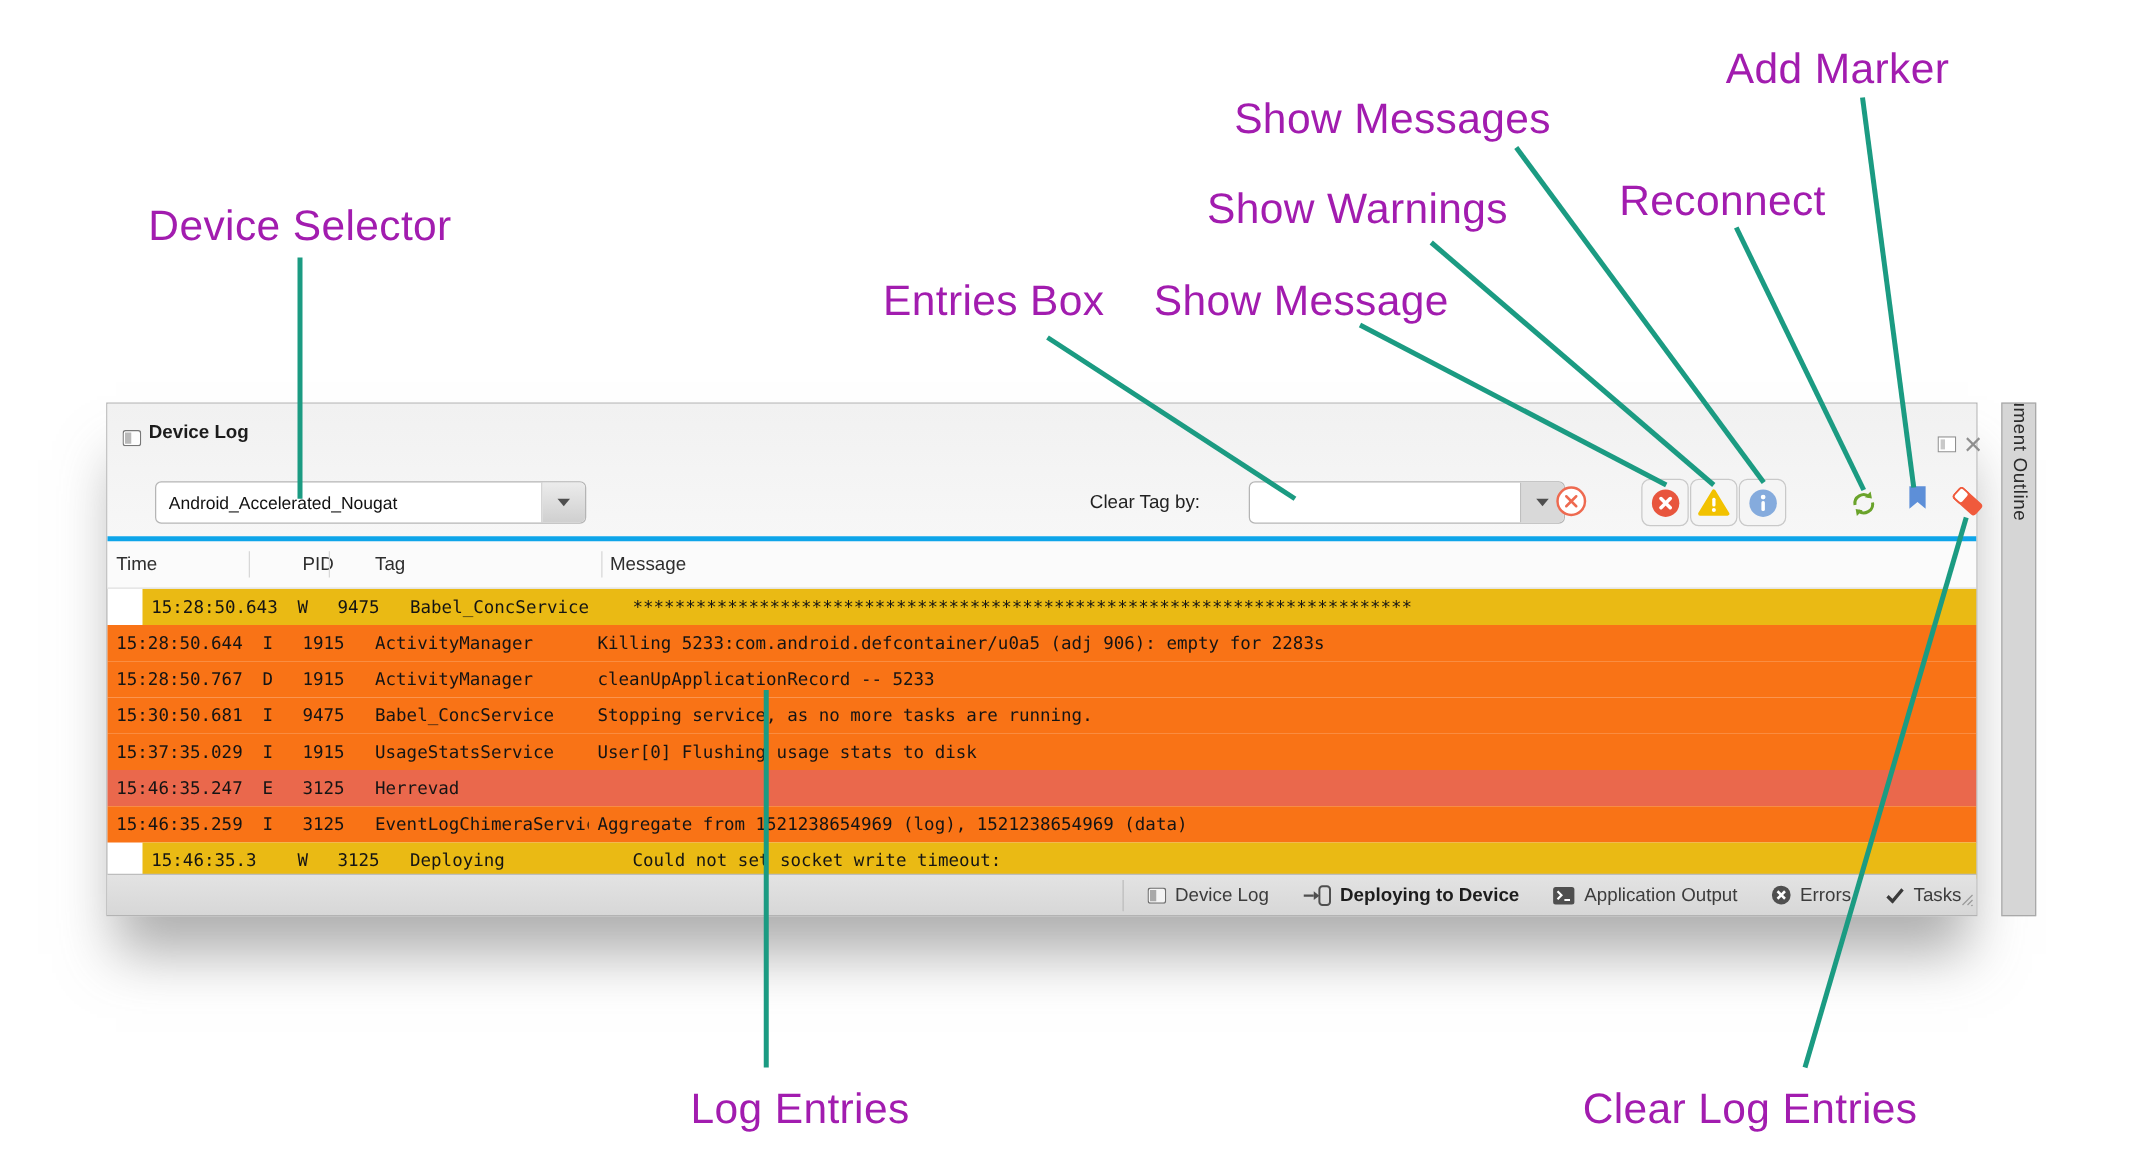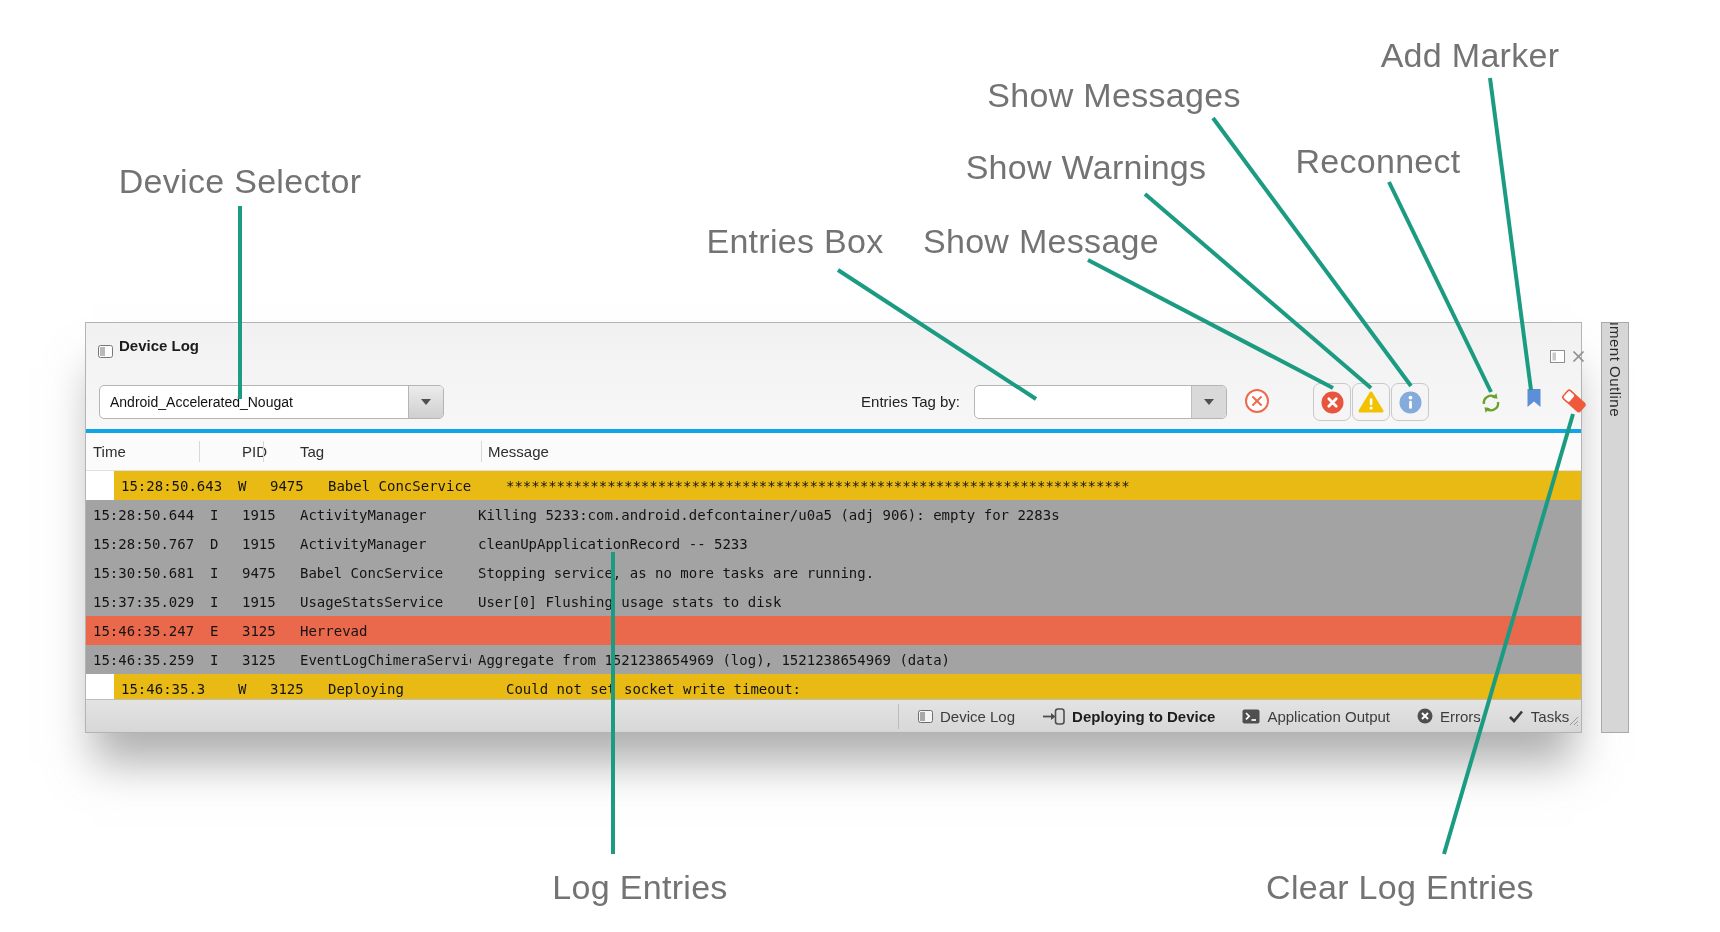"Add Marker" .annot-label { color: #737373 -> #a21caf }
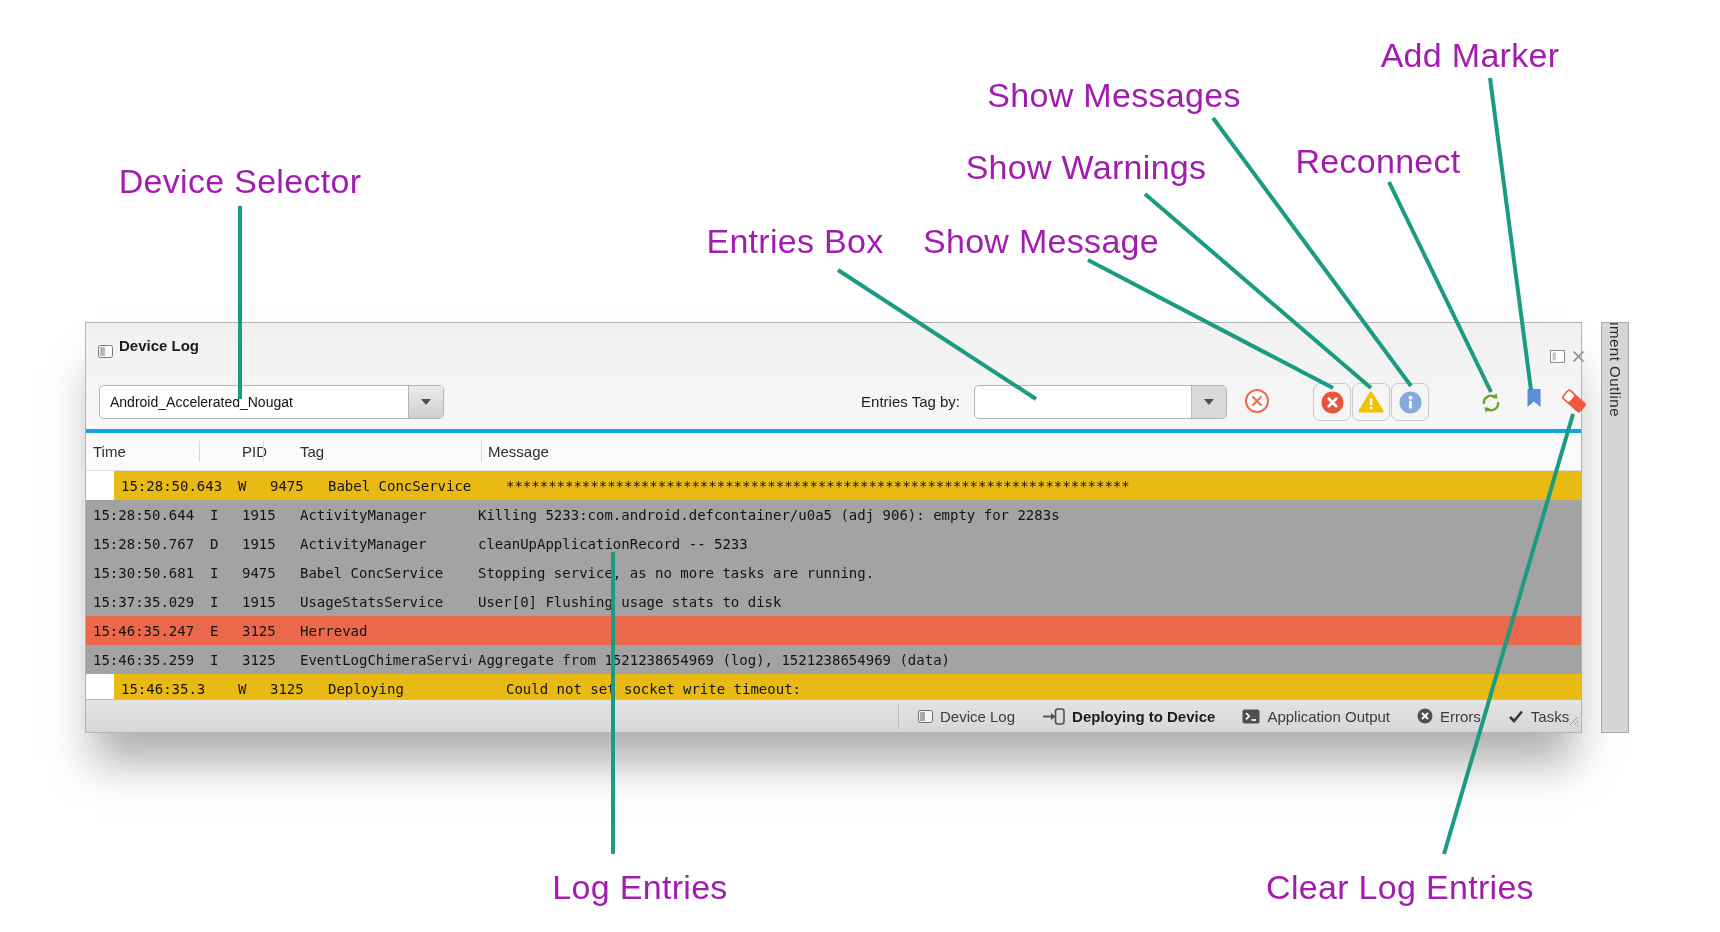"Android_Accelerated_Nougat" .combo { margin-left: none -> 25px }
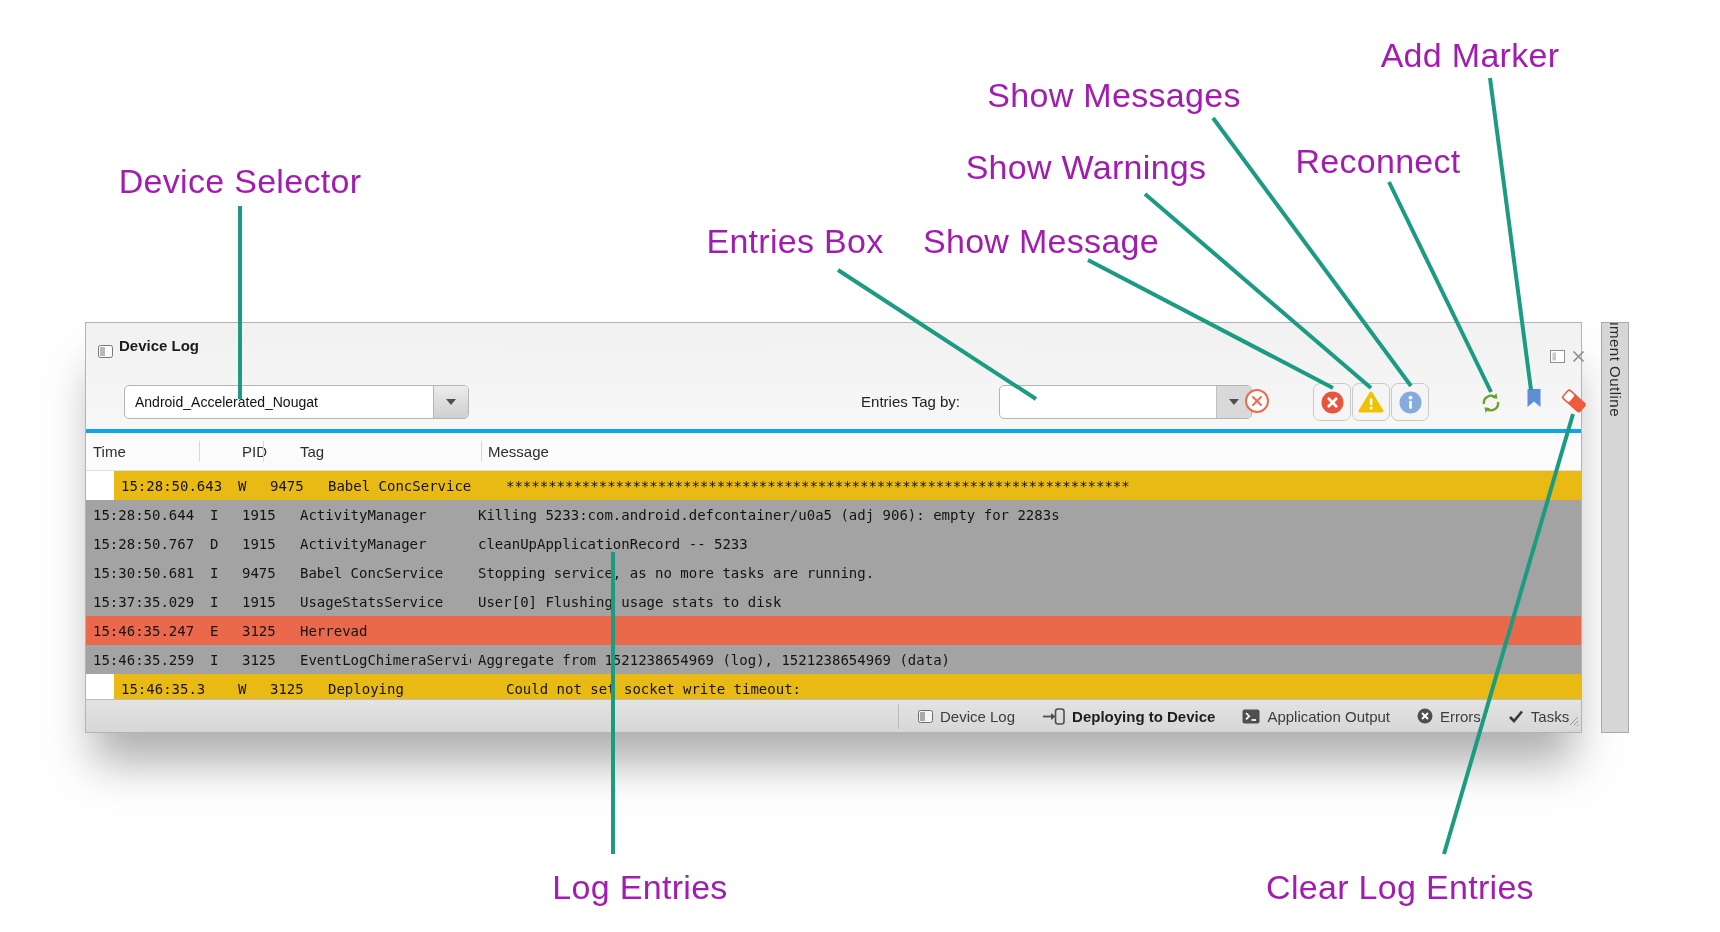"Entries Tag by:" span.filter-label { text: Entries -> Clear }
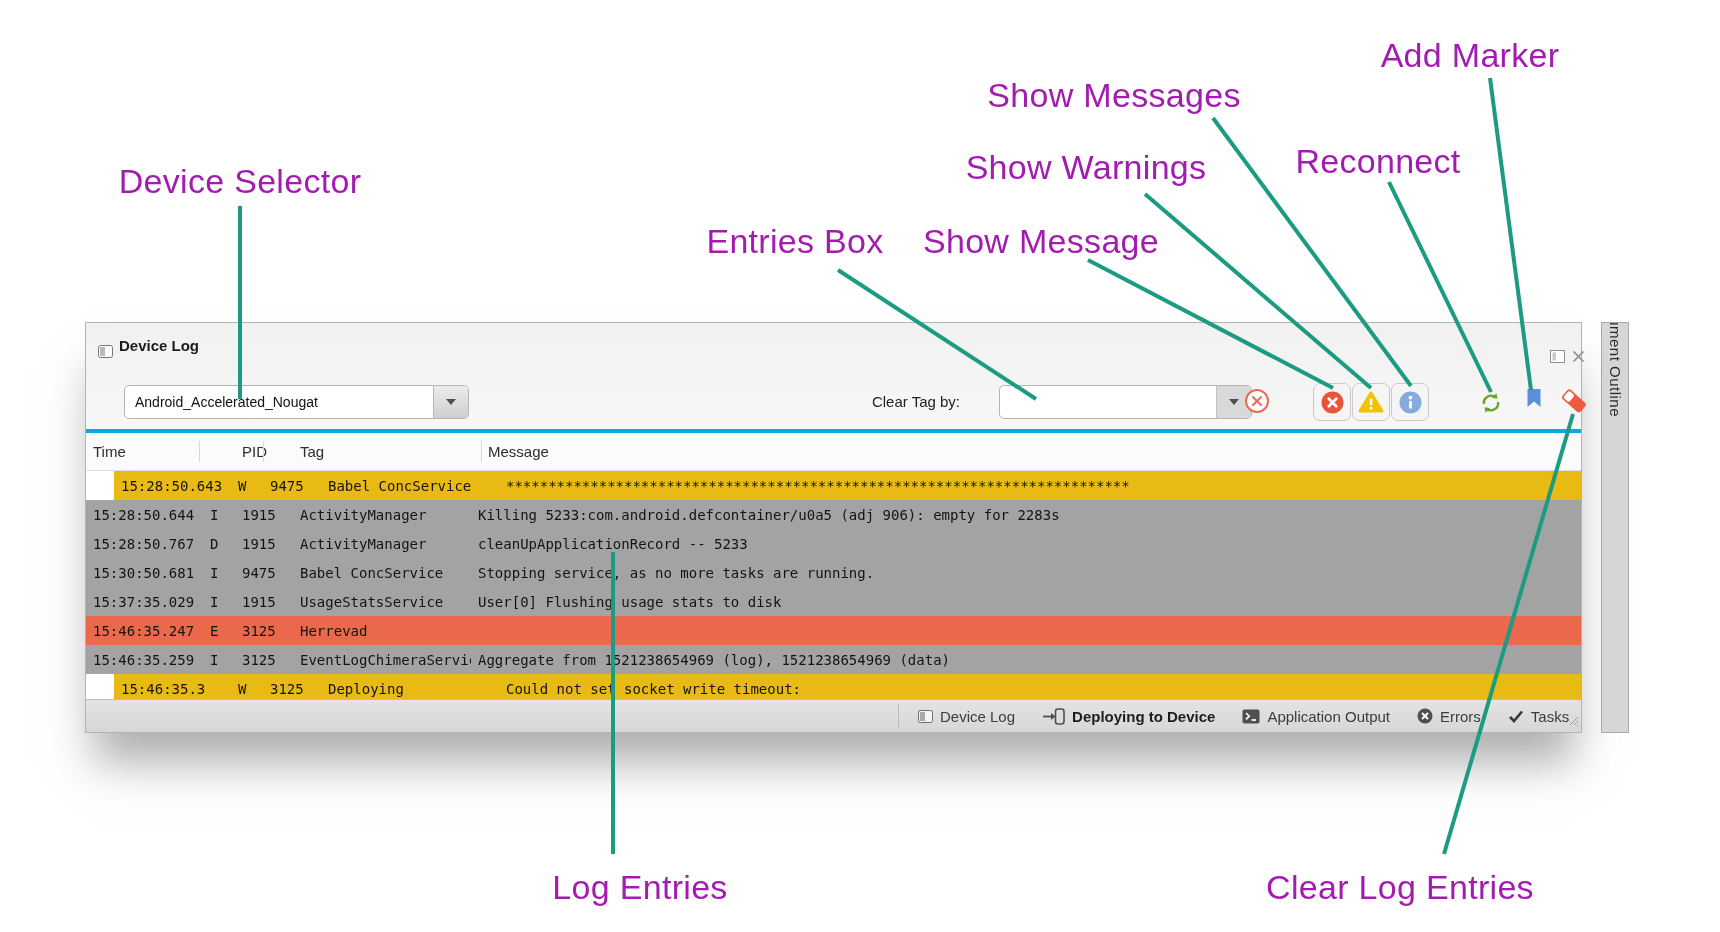"15:28:50.644" .trow { background: #a3a3a3 -> #f97316 }
